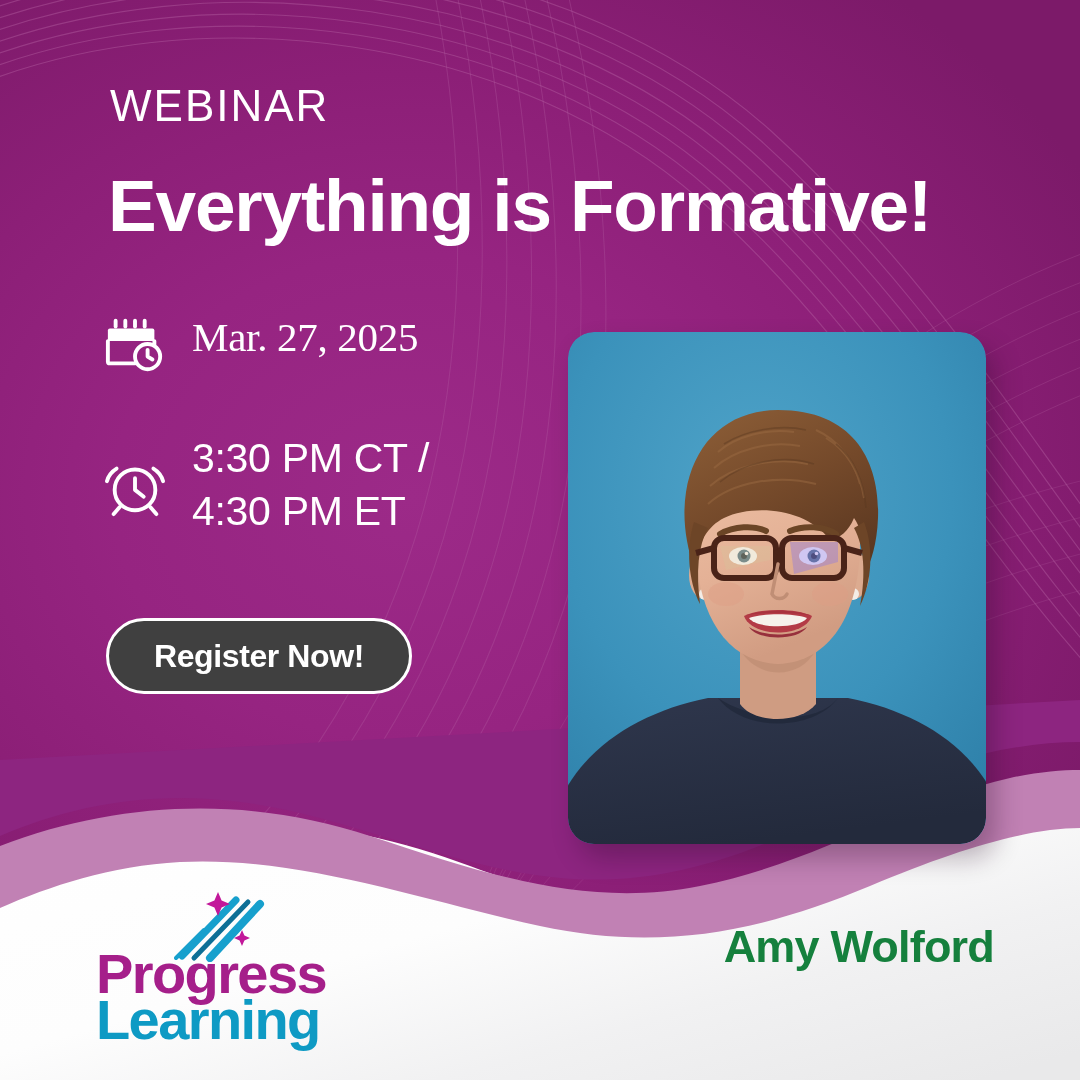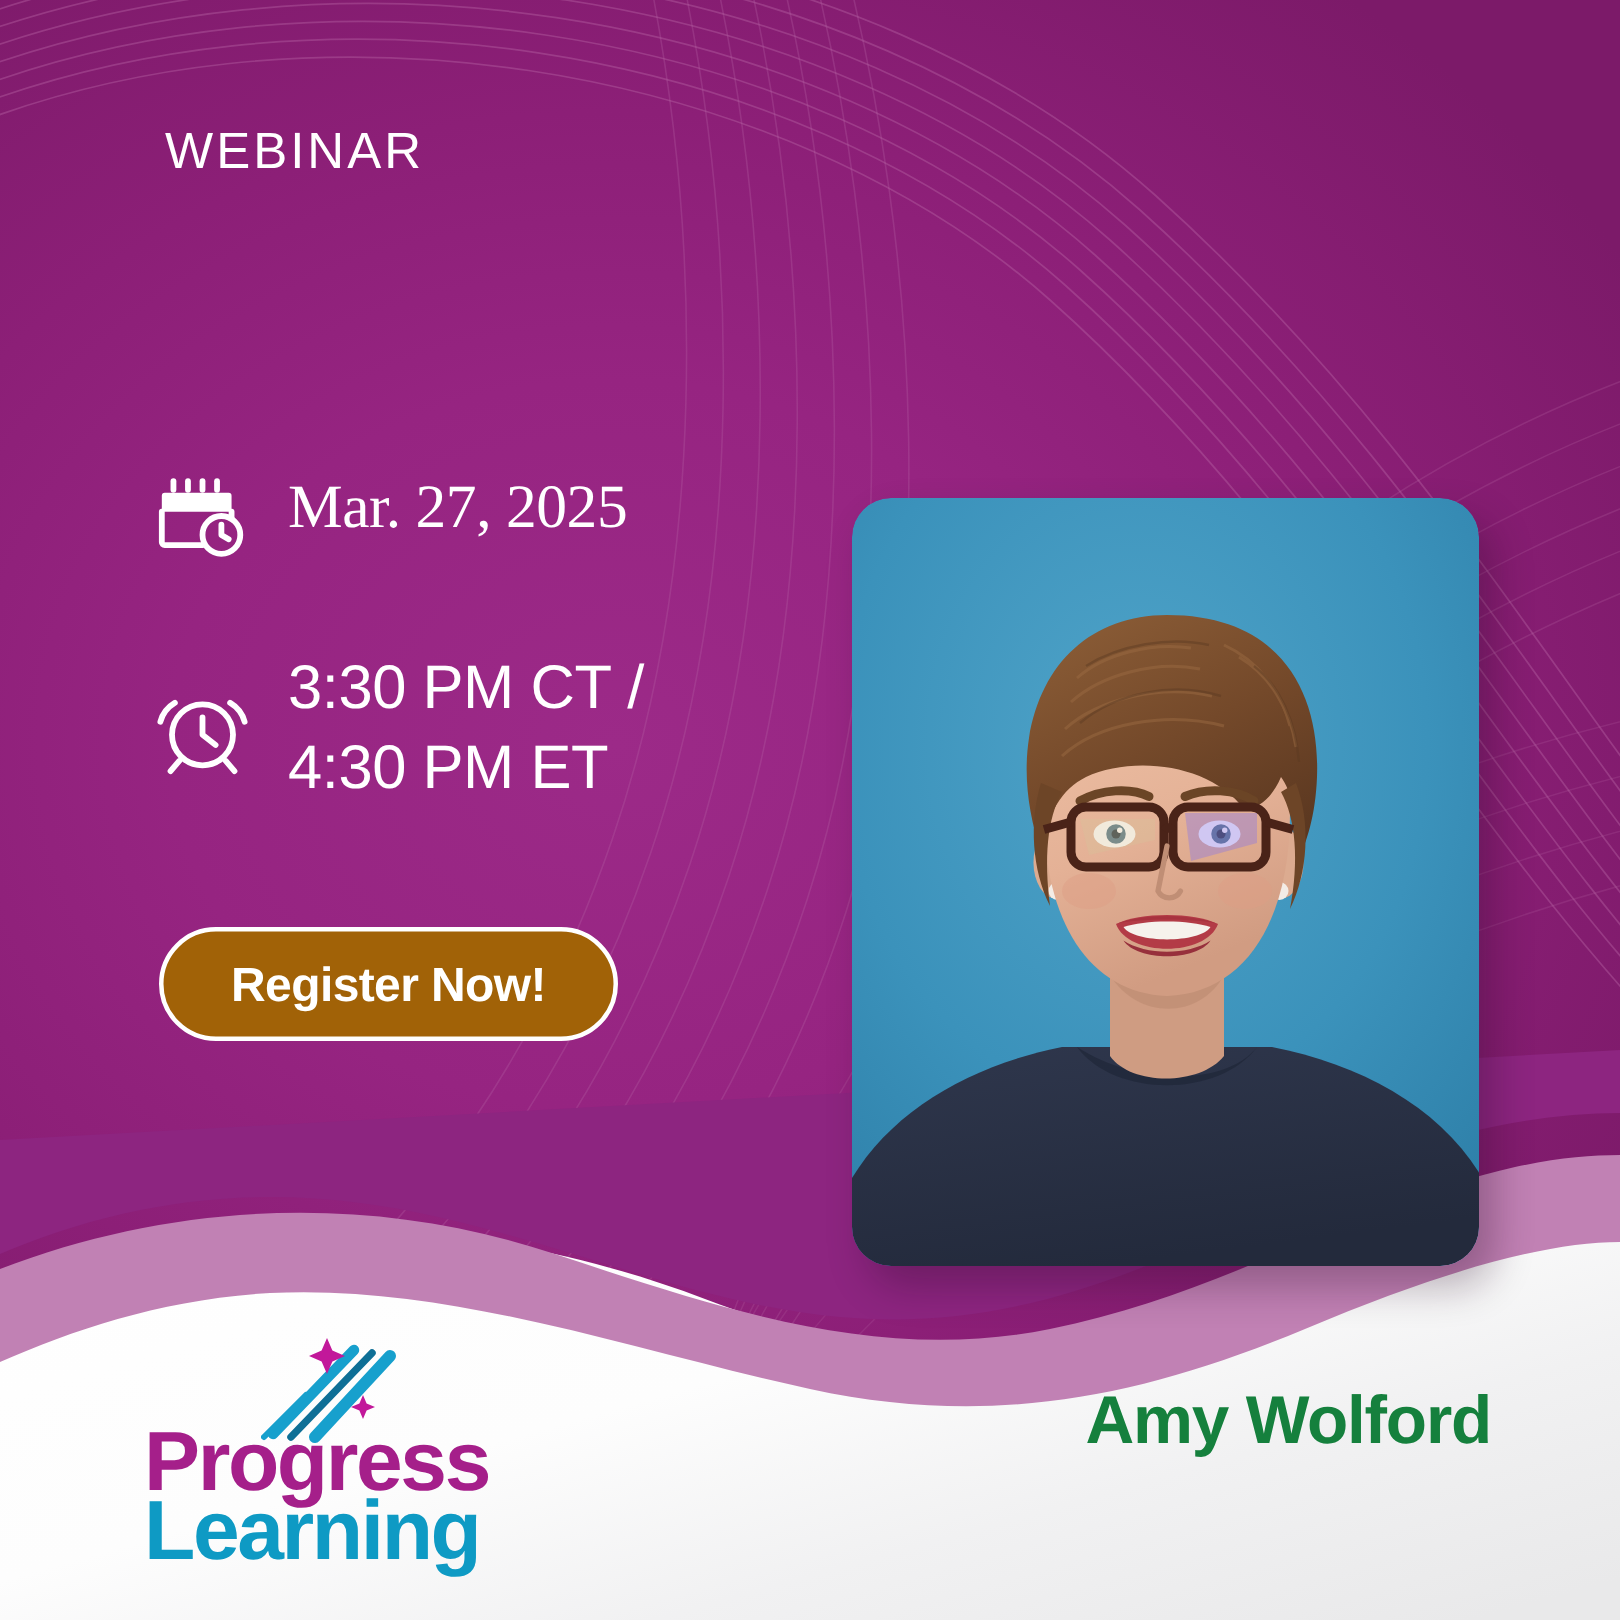"WEBINAR" .eyebrow { font-size: 34px -> 44px }
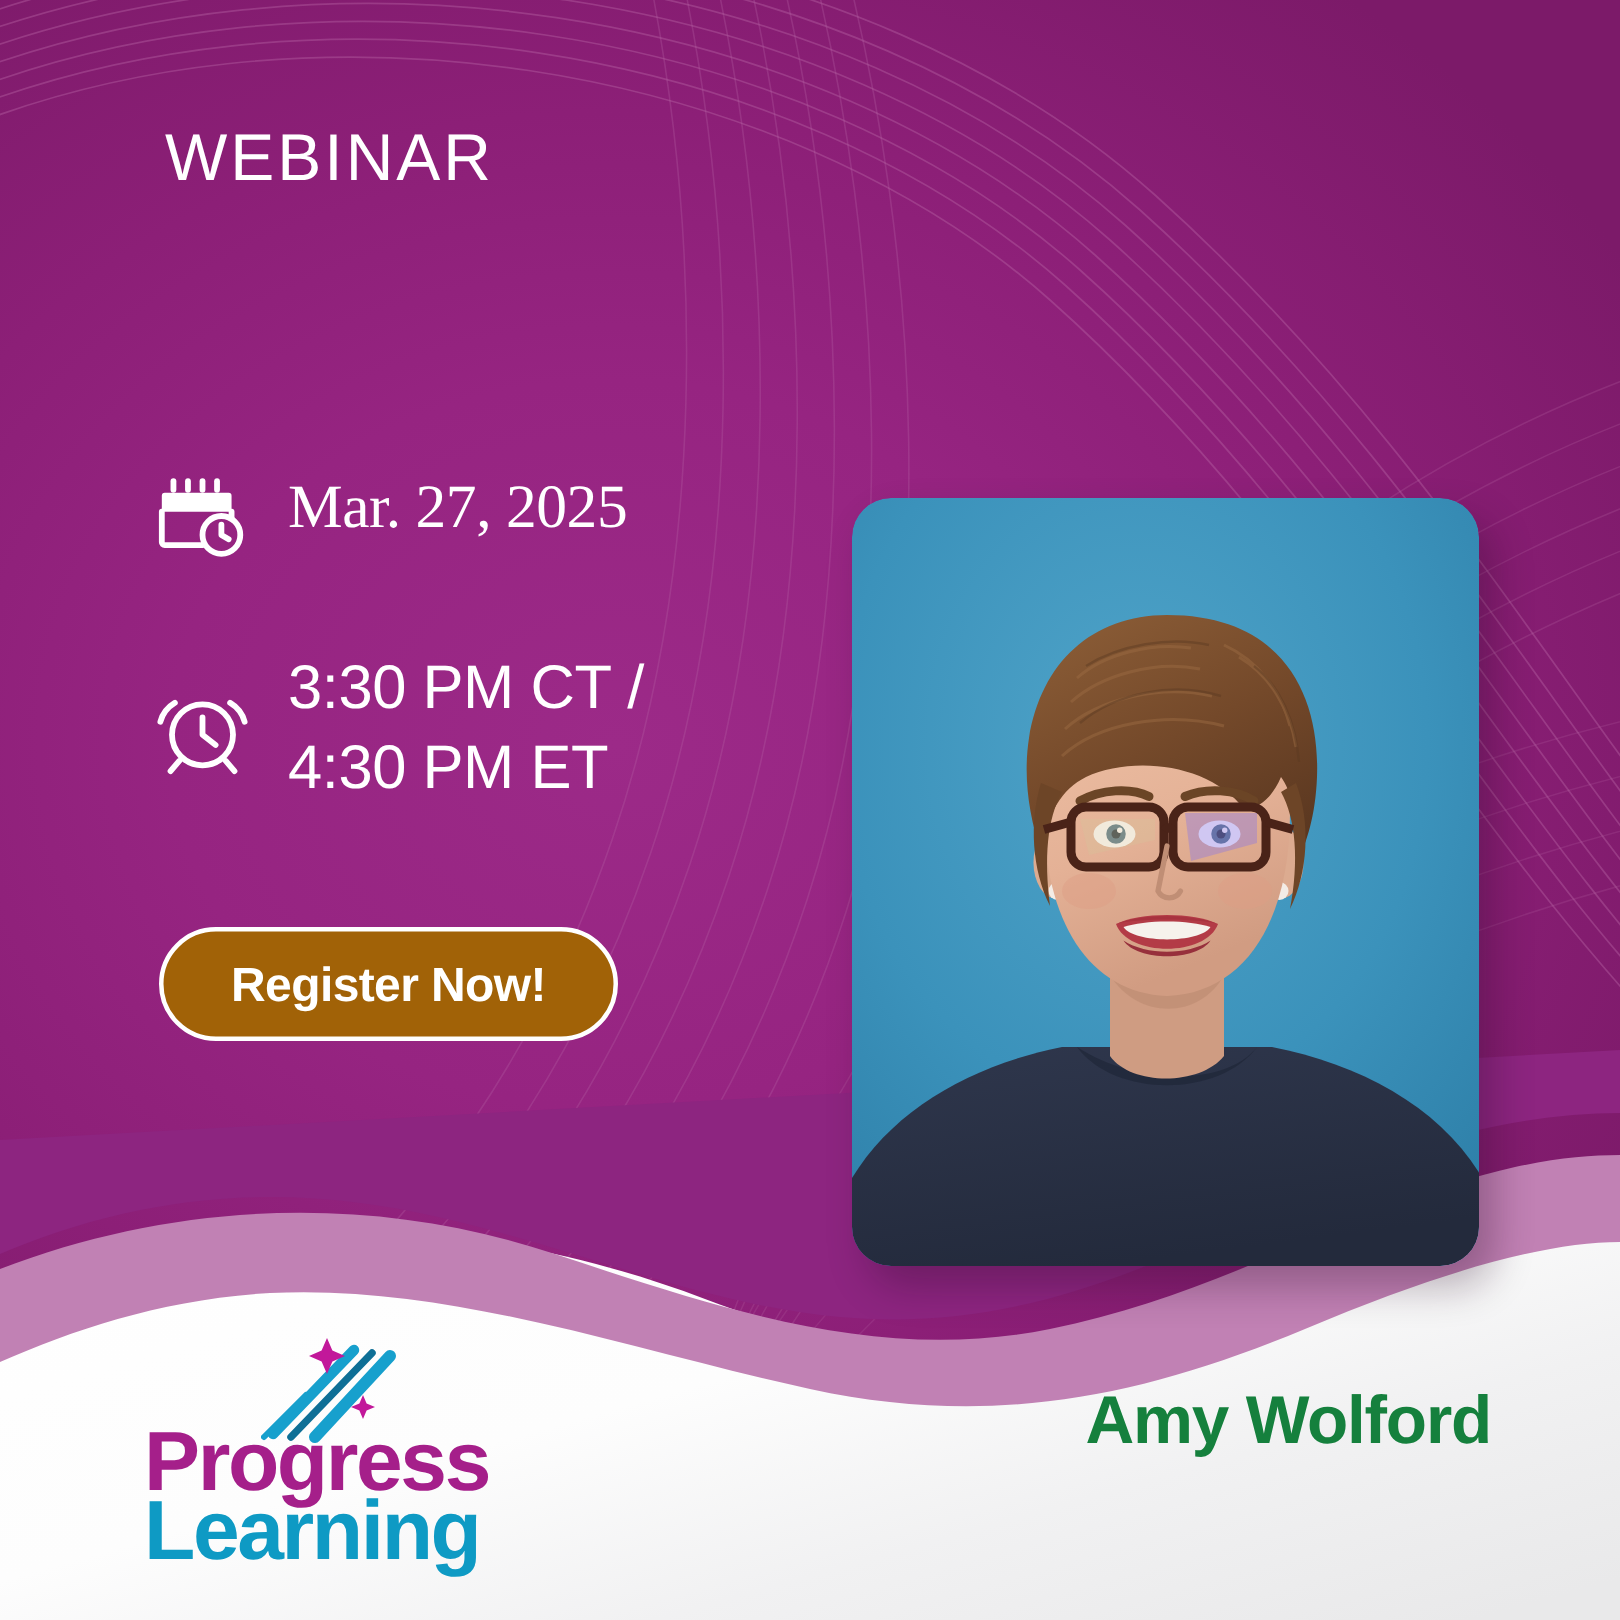"Everything is Formative!" div.headline { html: none -> <div>Everything is Formative!</div> }
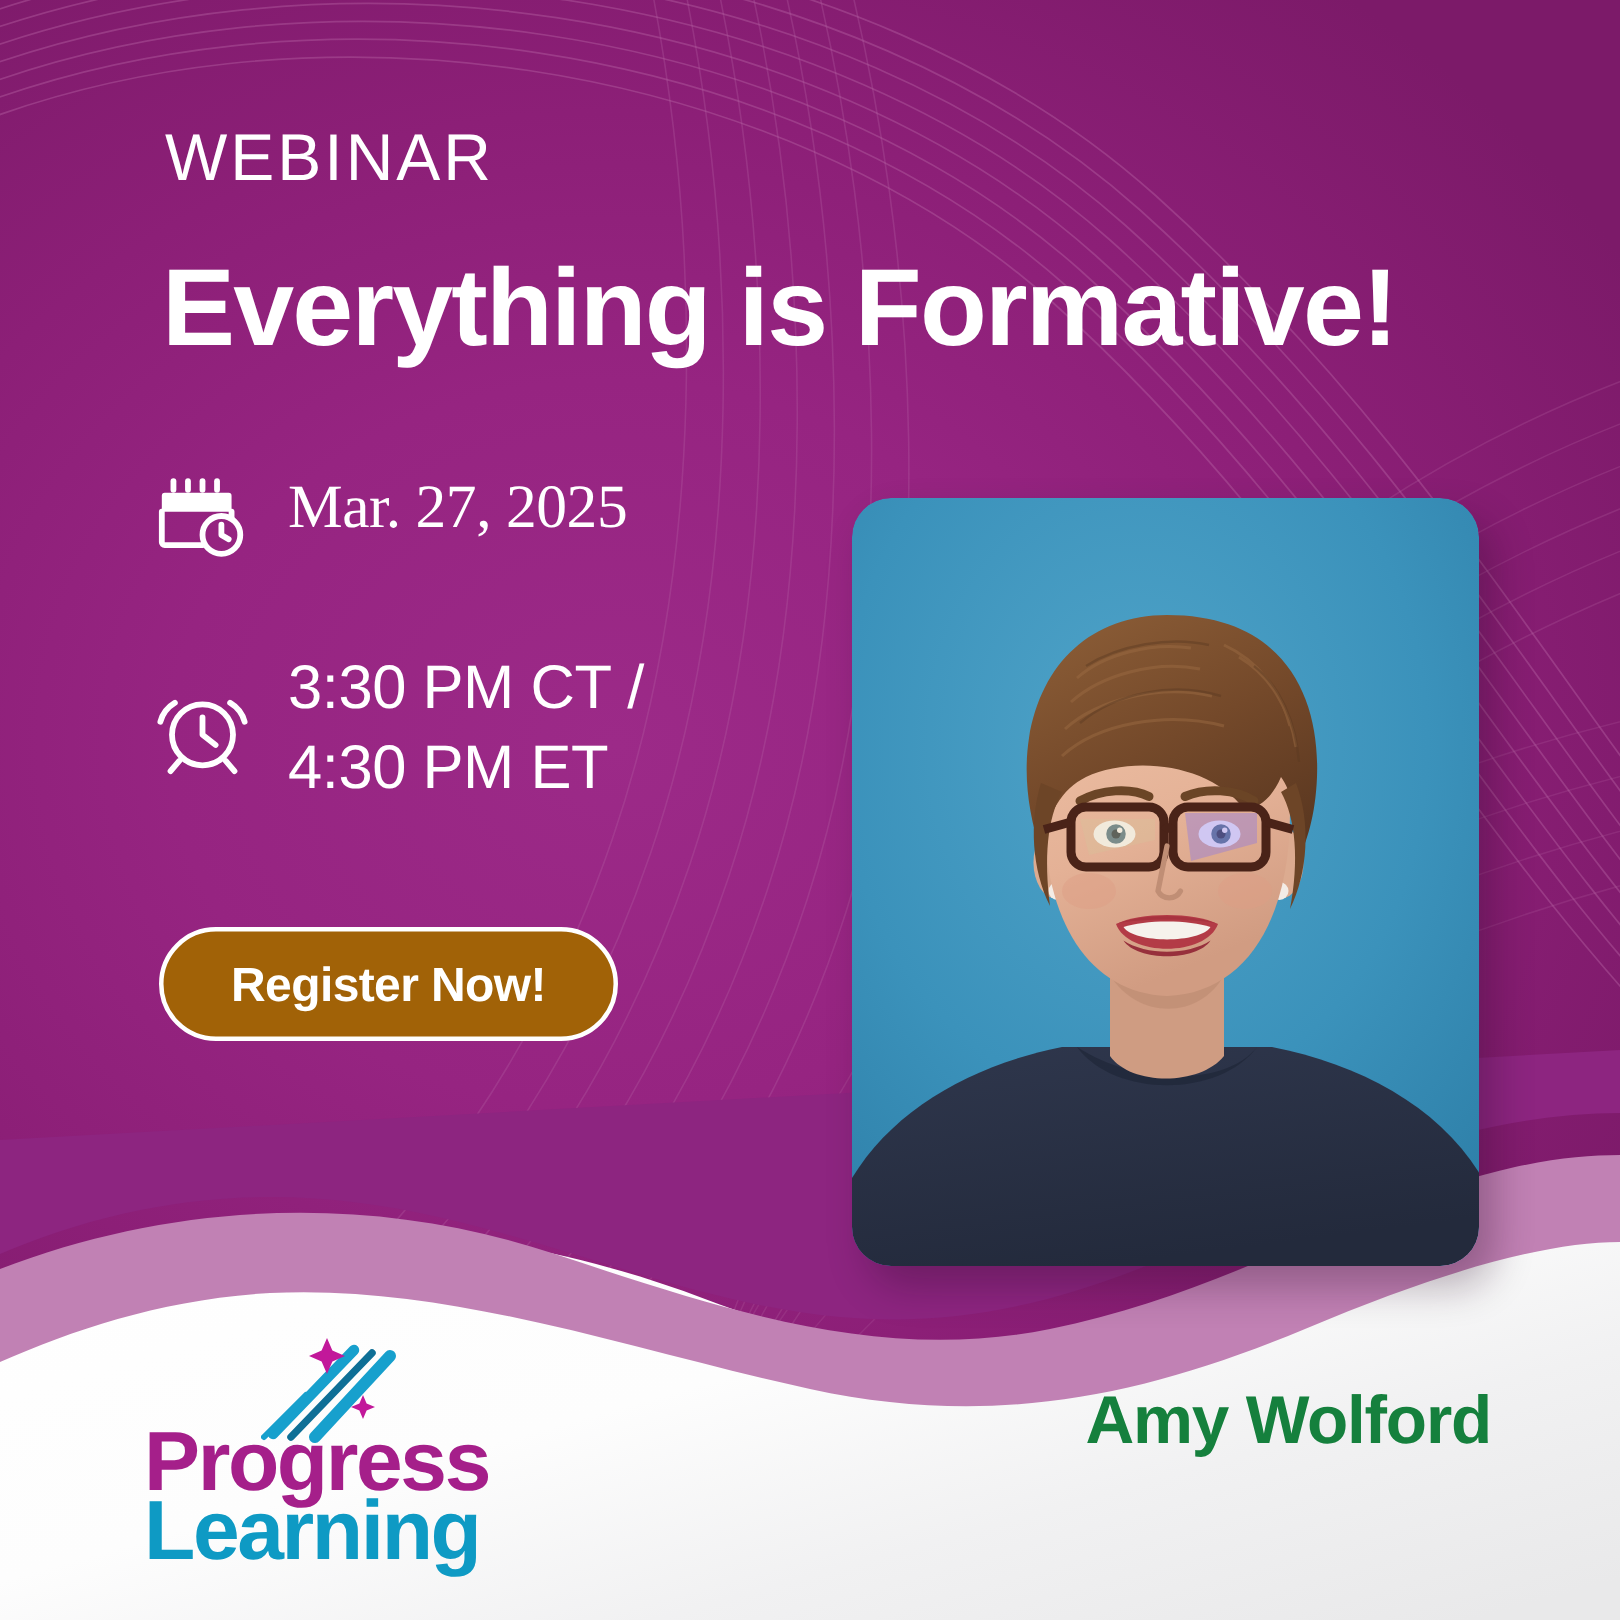"Register Now!" .cta { background: #a16207 -> #404040 }
